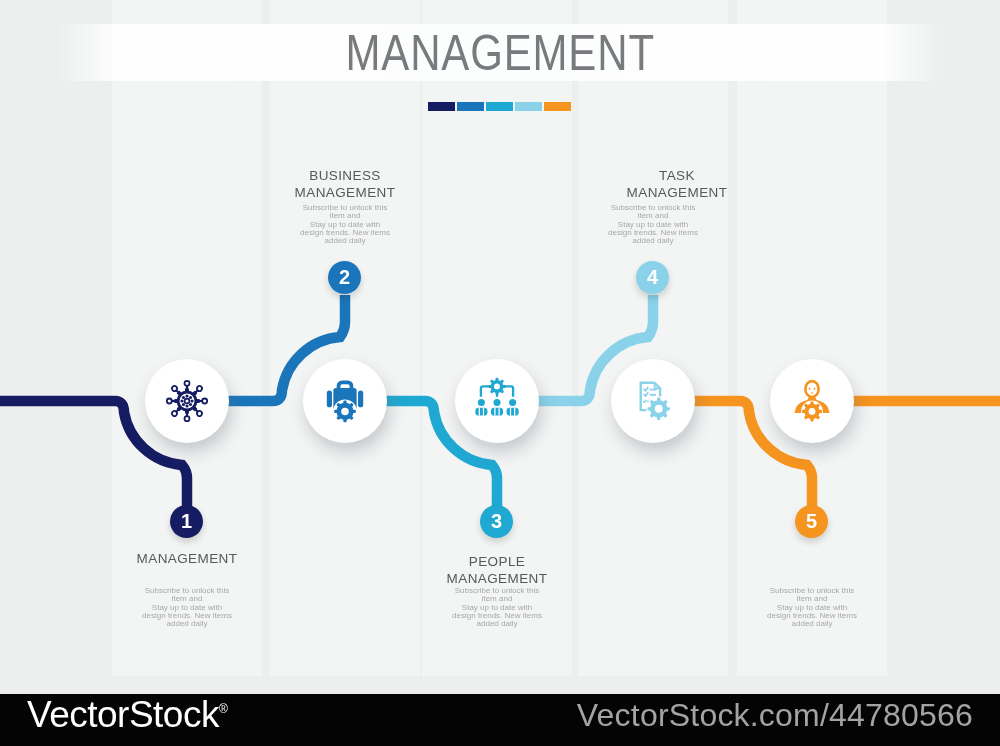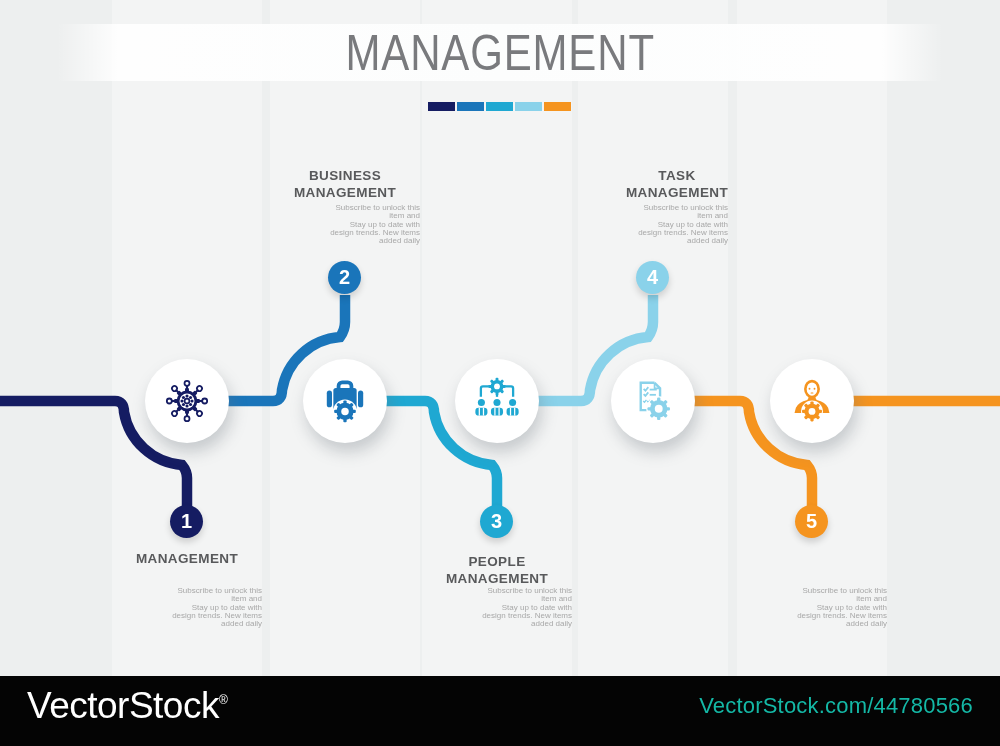"BUSINESS" .step-label { font-weight: bold -> normal }
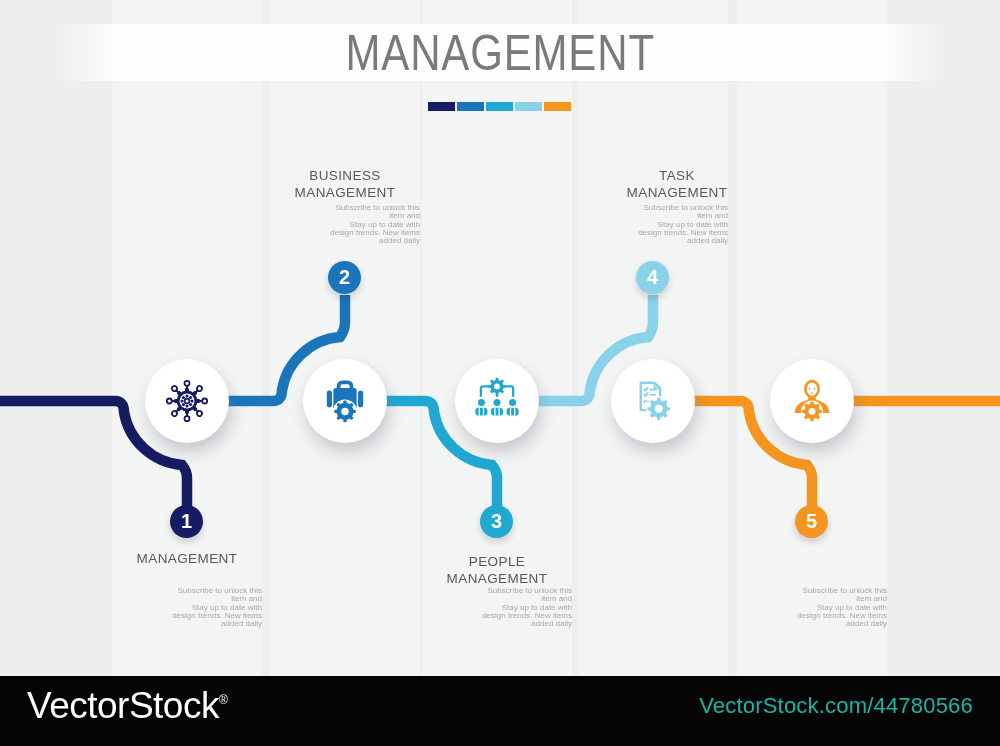"Subscribe to unlock this" .step-desc { text-align: right -> center }
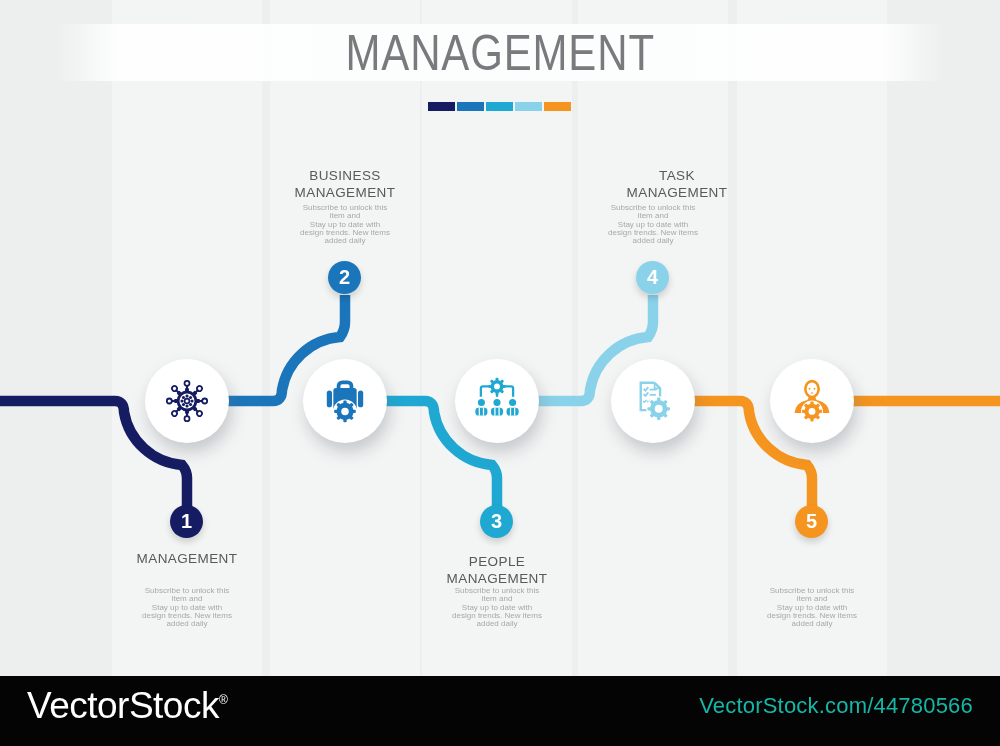"VectorStock®" .wm-bar { height: 70px -> 52px }
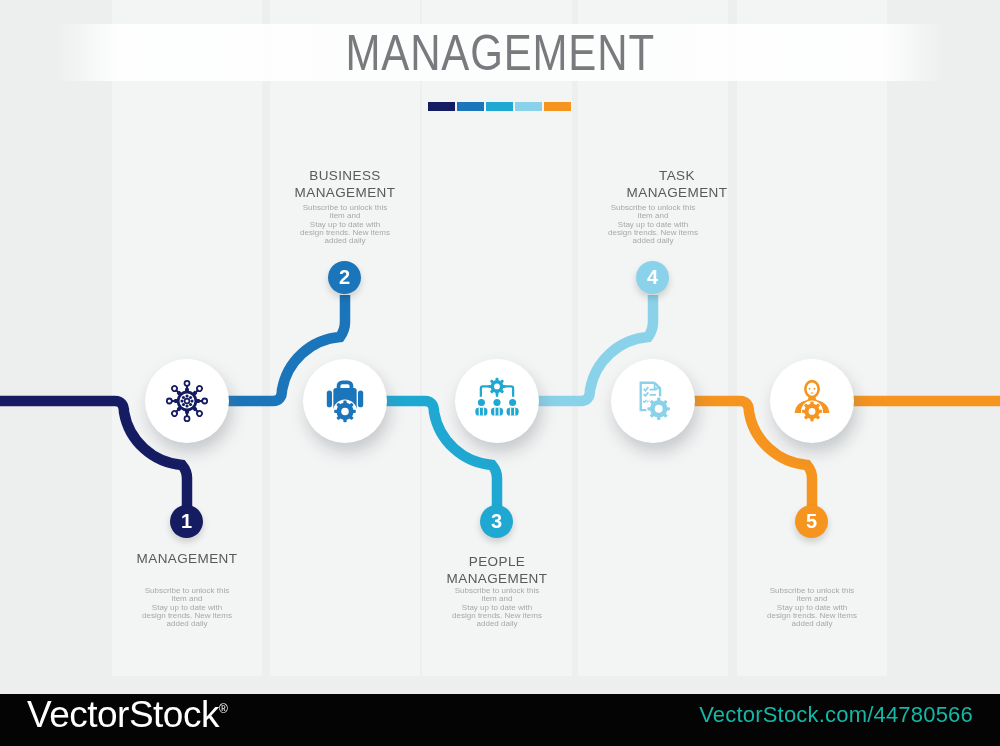"VectorStock.com/44780566" .wm-ref { color: #14b8a6 -> #a3a3a3; font-size: 22px -> 32px }
